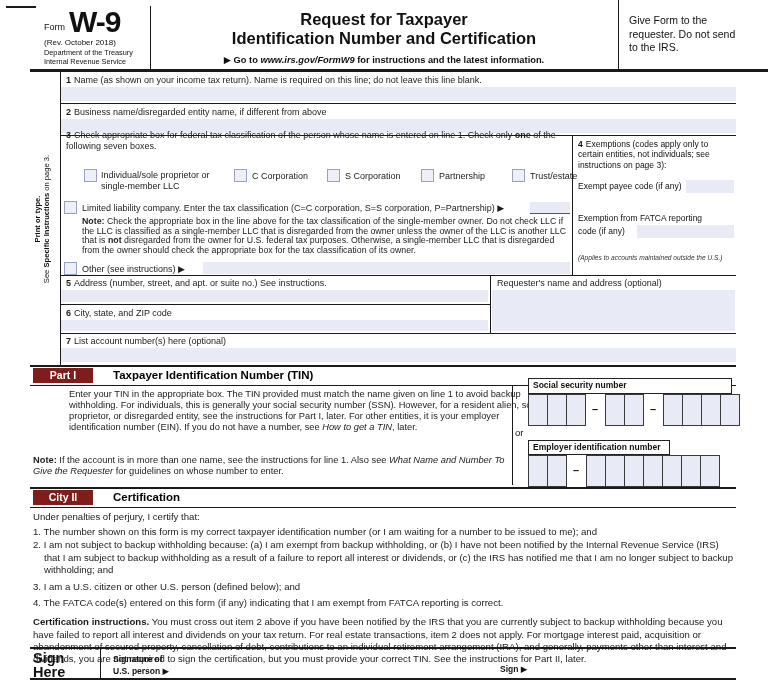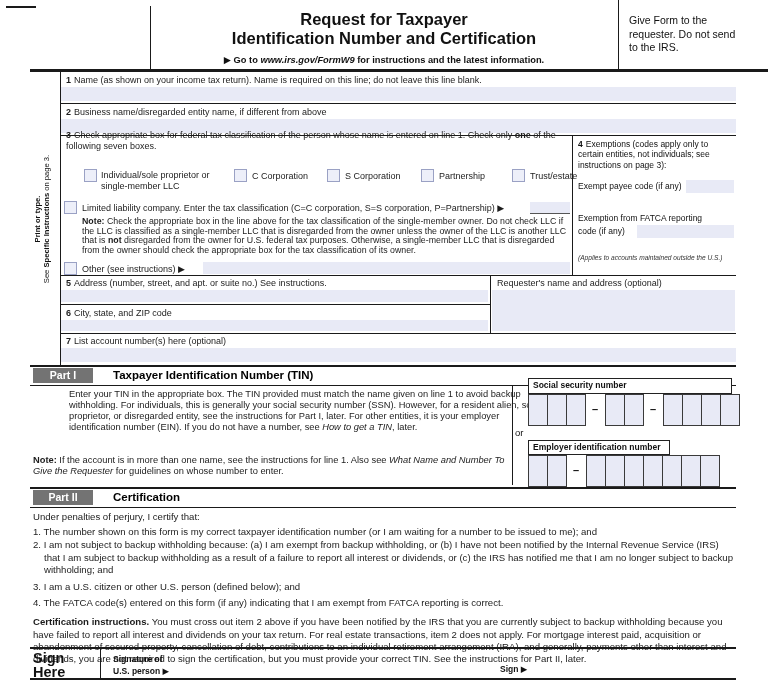"Form" div.abs { html: none -> <div> <div> <span>Form</span> <span>W-9</span> </div> <div>(Rev. October 2018)</div> <div>Department of the Treasury</div> <div>Internal Revenue Service</div> </div> }
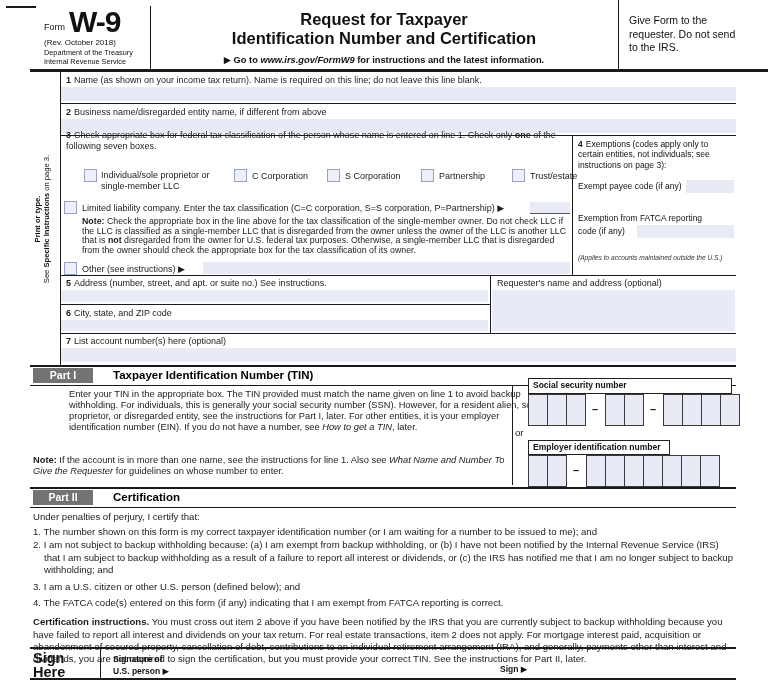"Part I" .bartag { background: #737373 -> #7f1d1d }
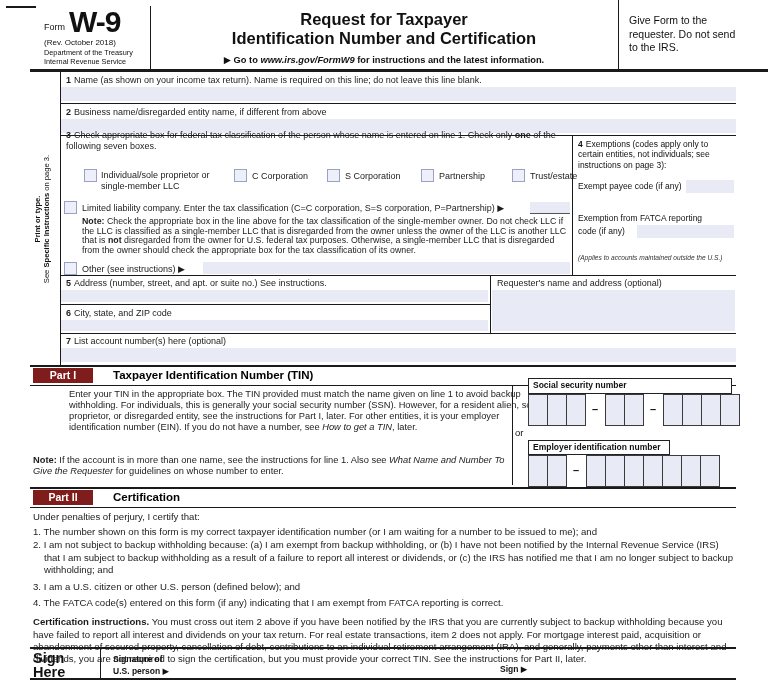"Part II" div.bartag { text: Part -> City }
